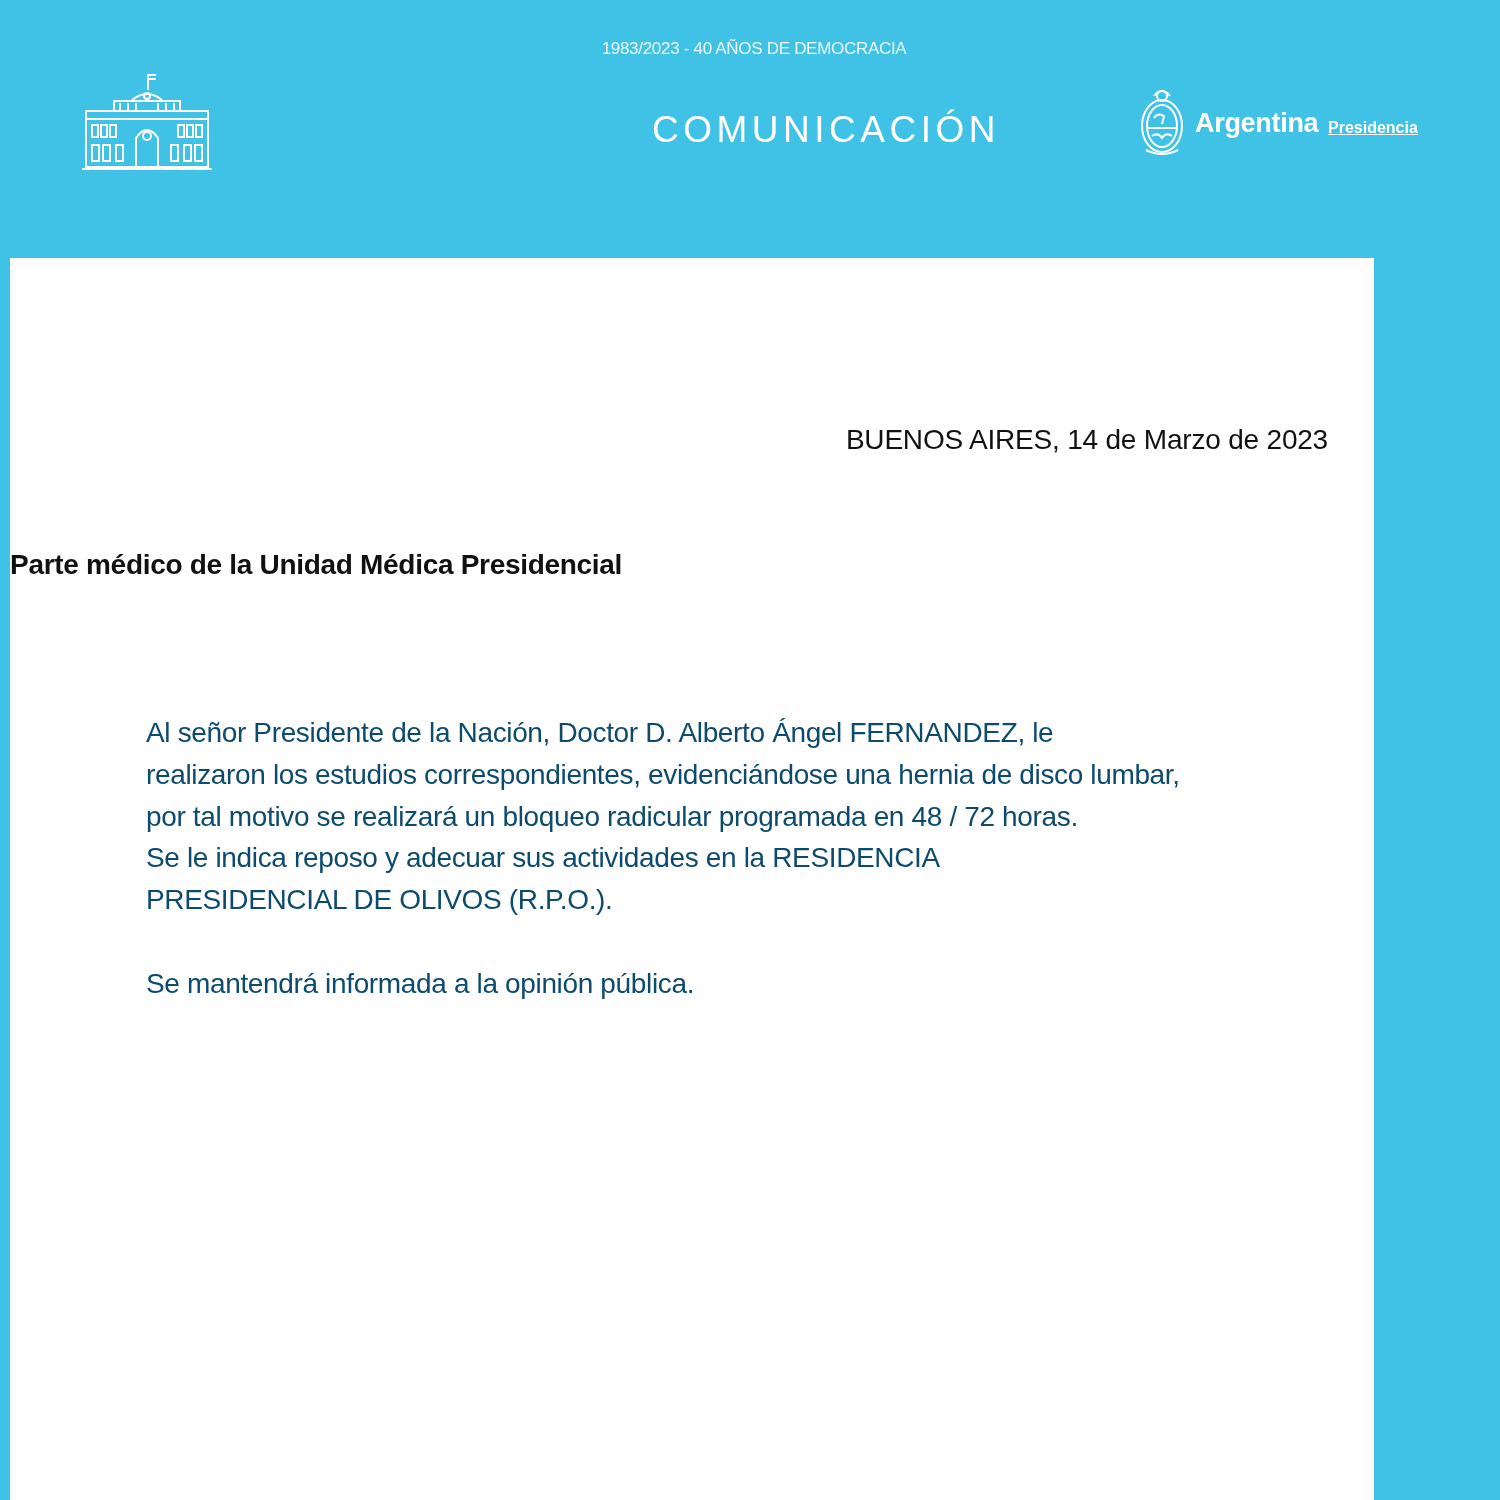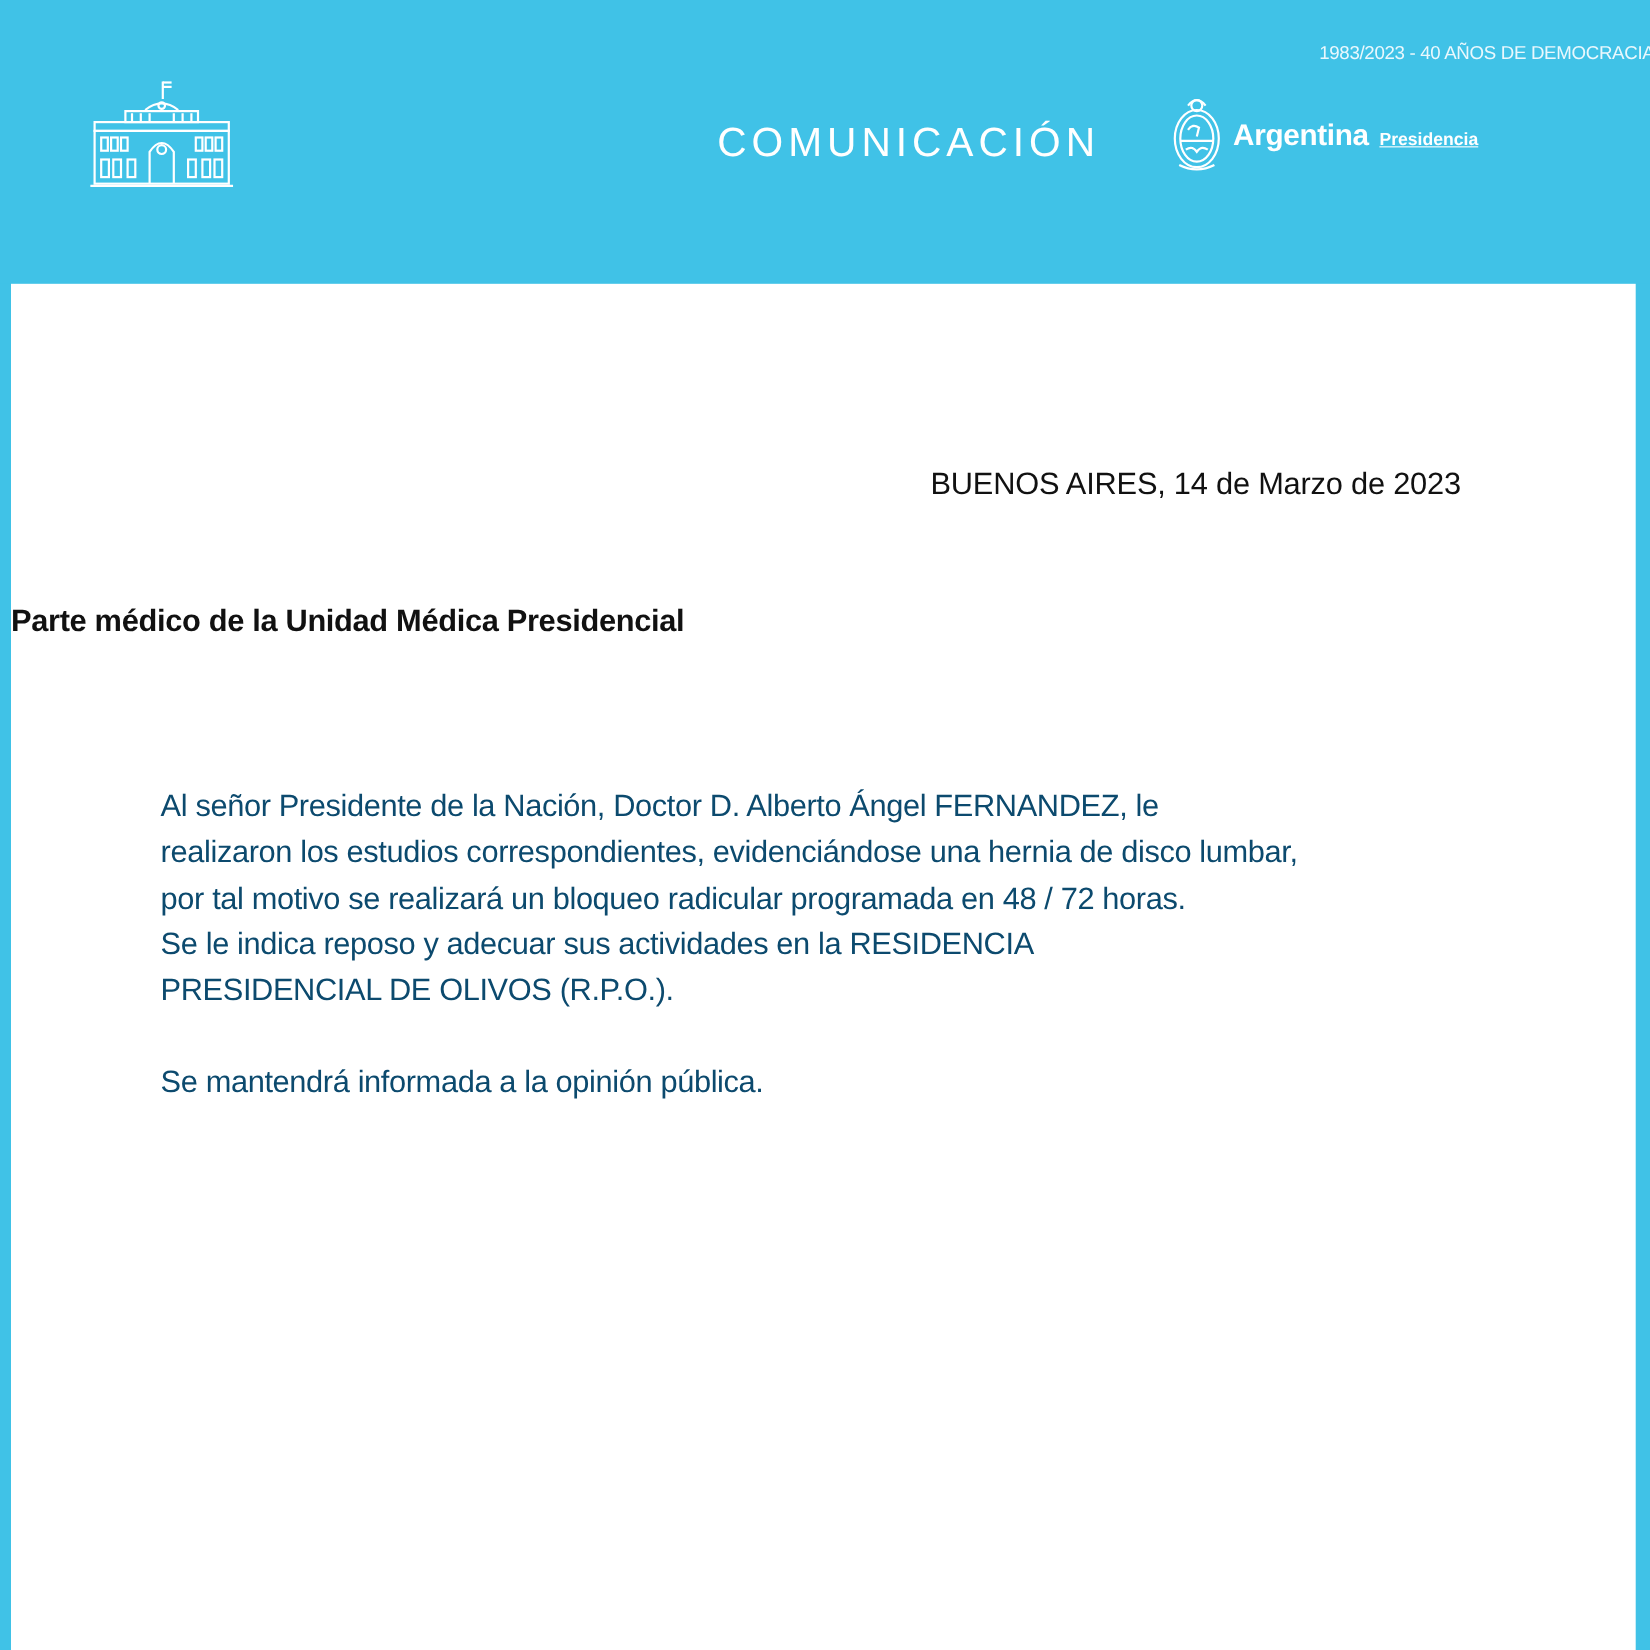"1983/2023 - 40 AÑOS DE" .tagline { text-align: right -> center }
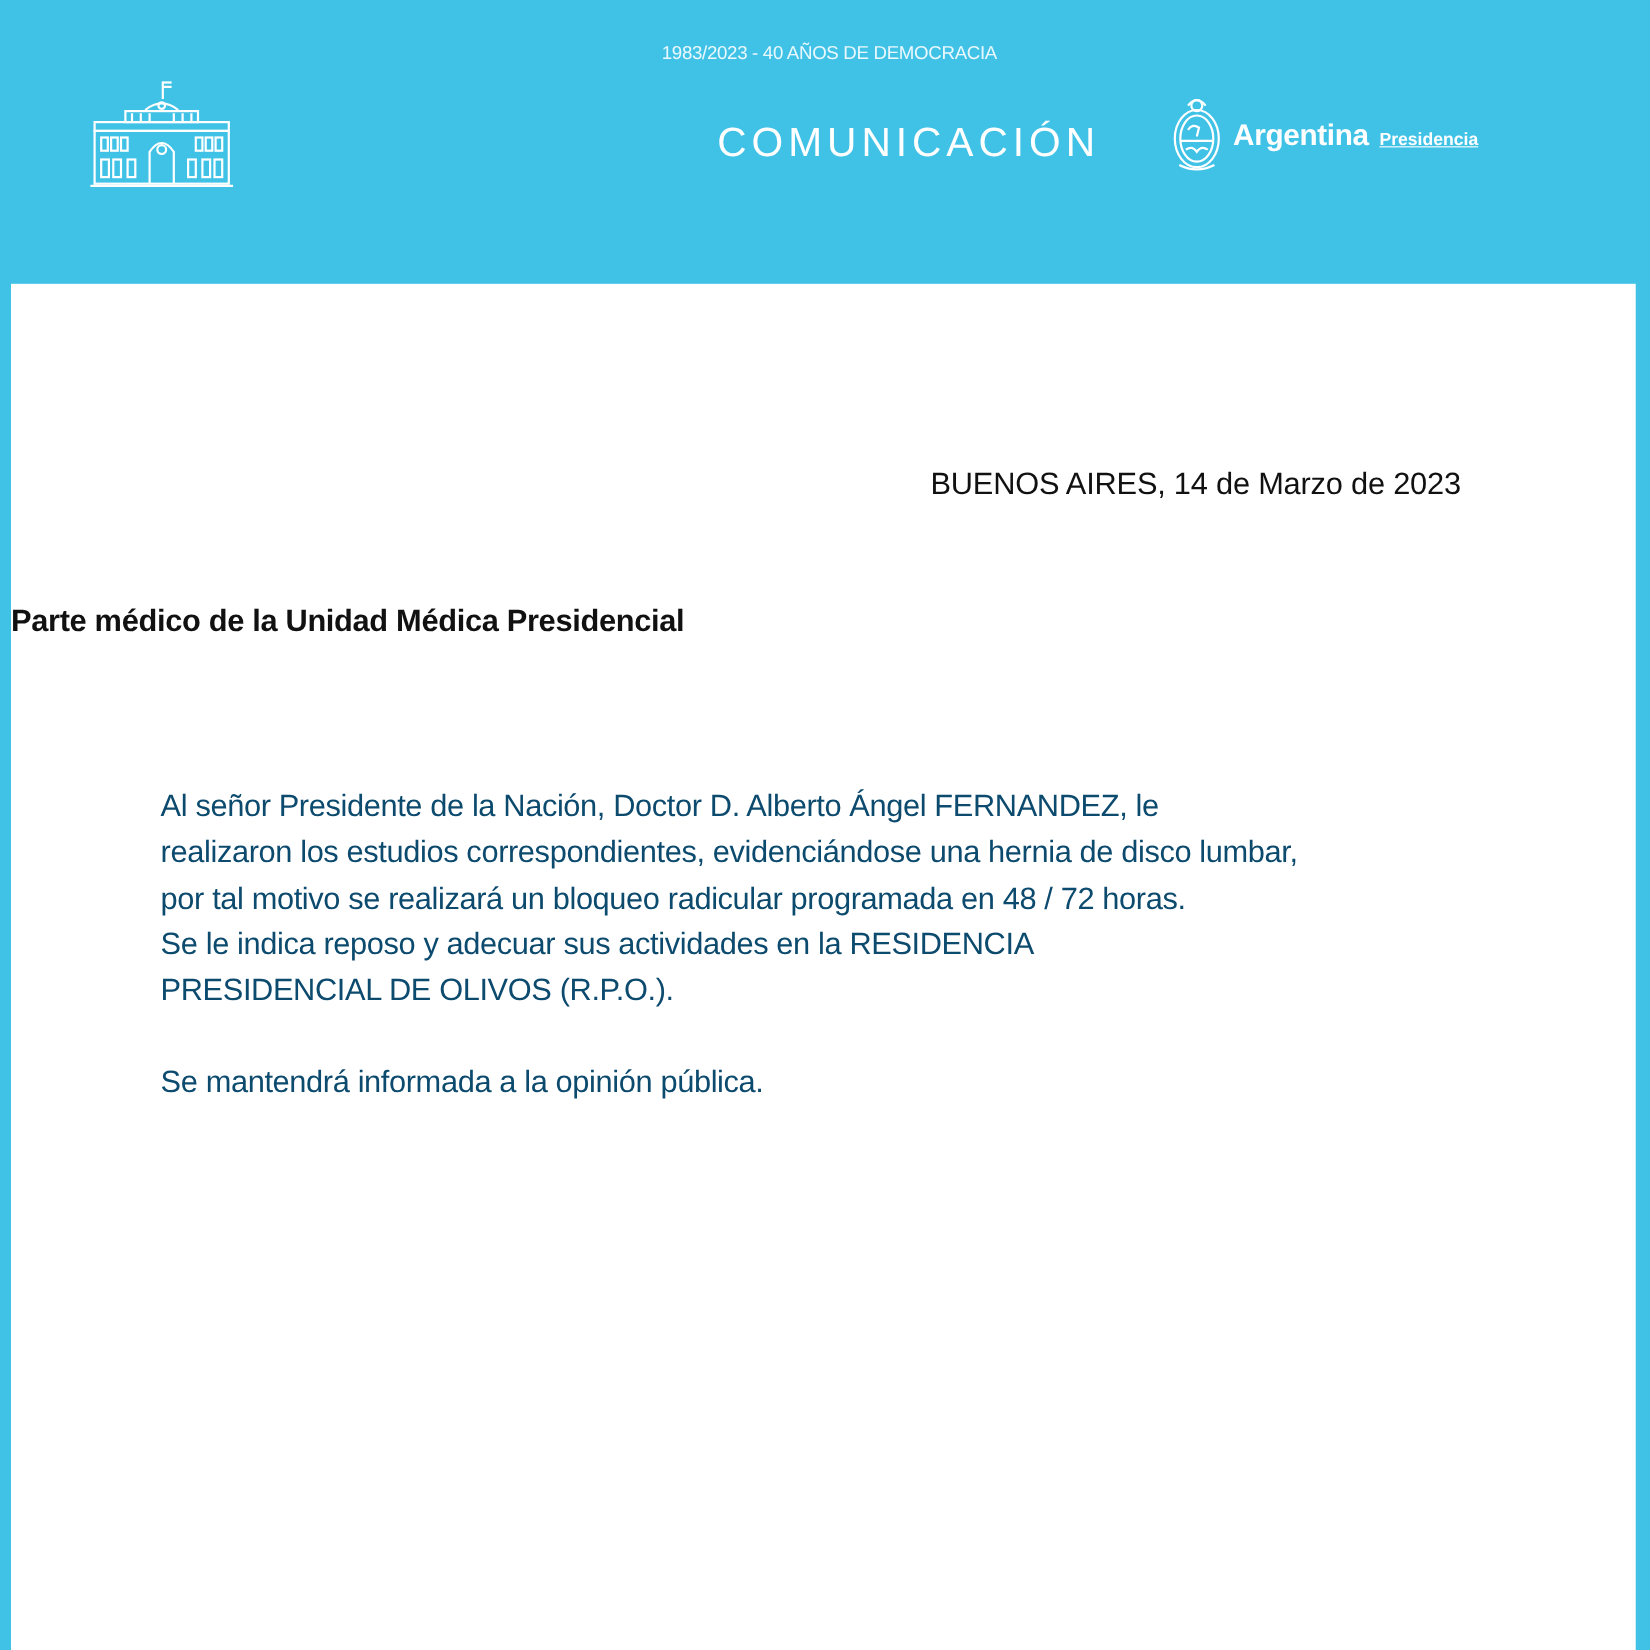"Argentina" .right-logo { left: 1064px -> 1138px }
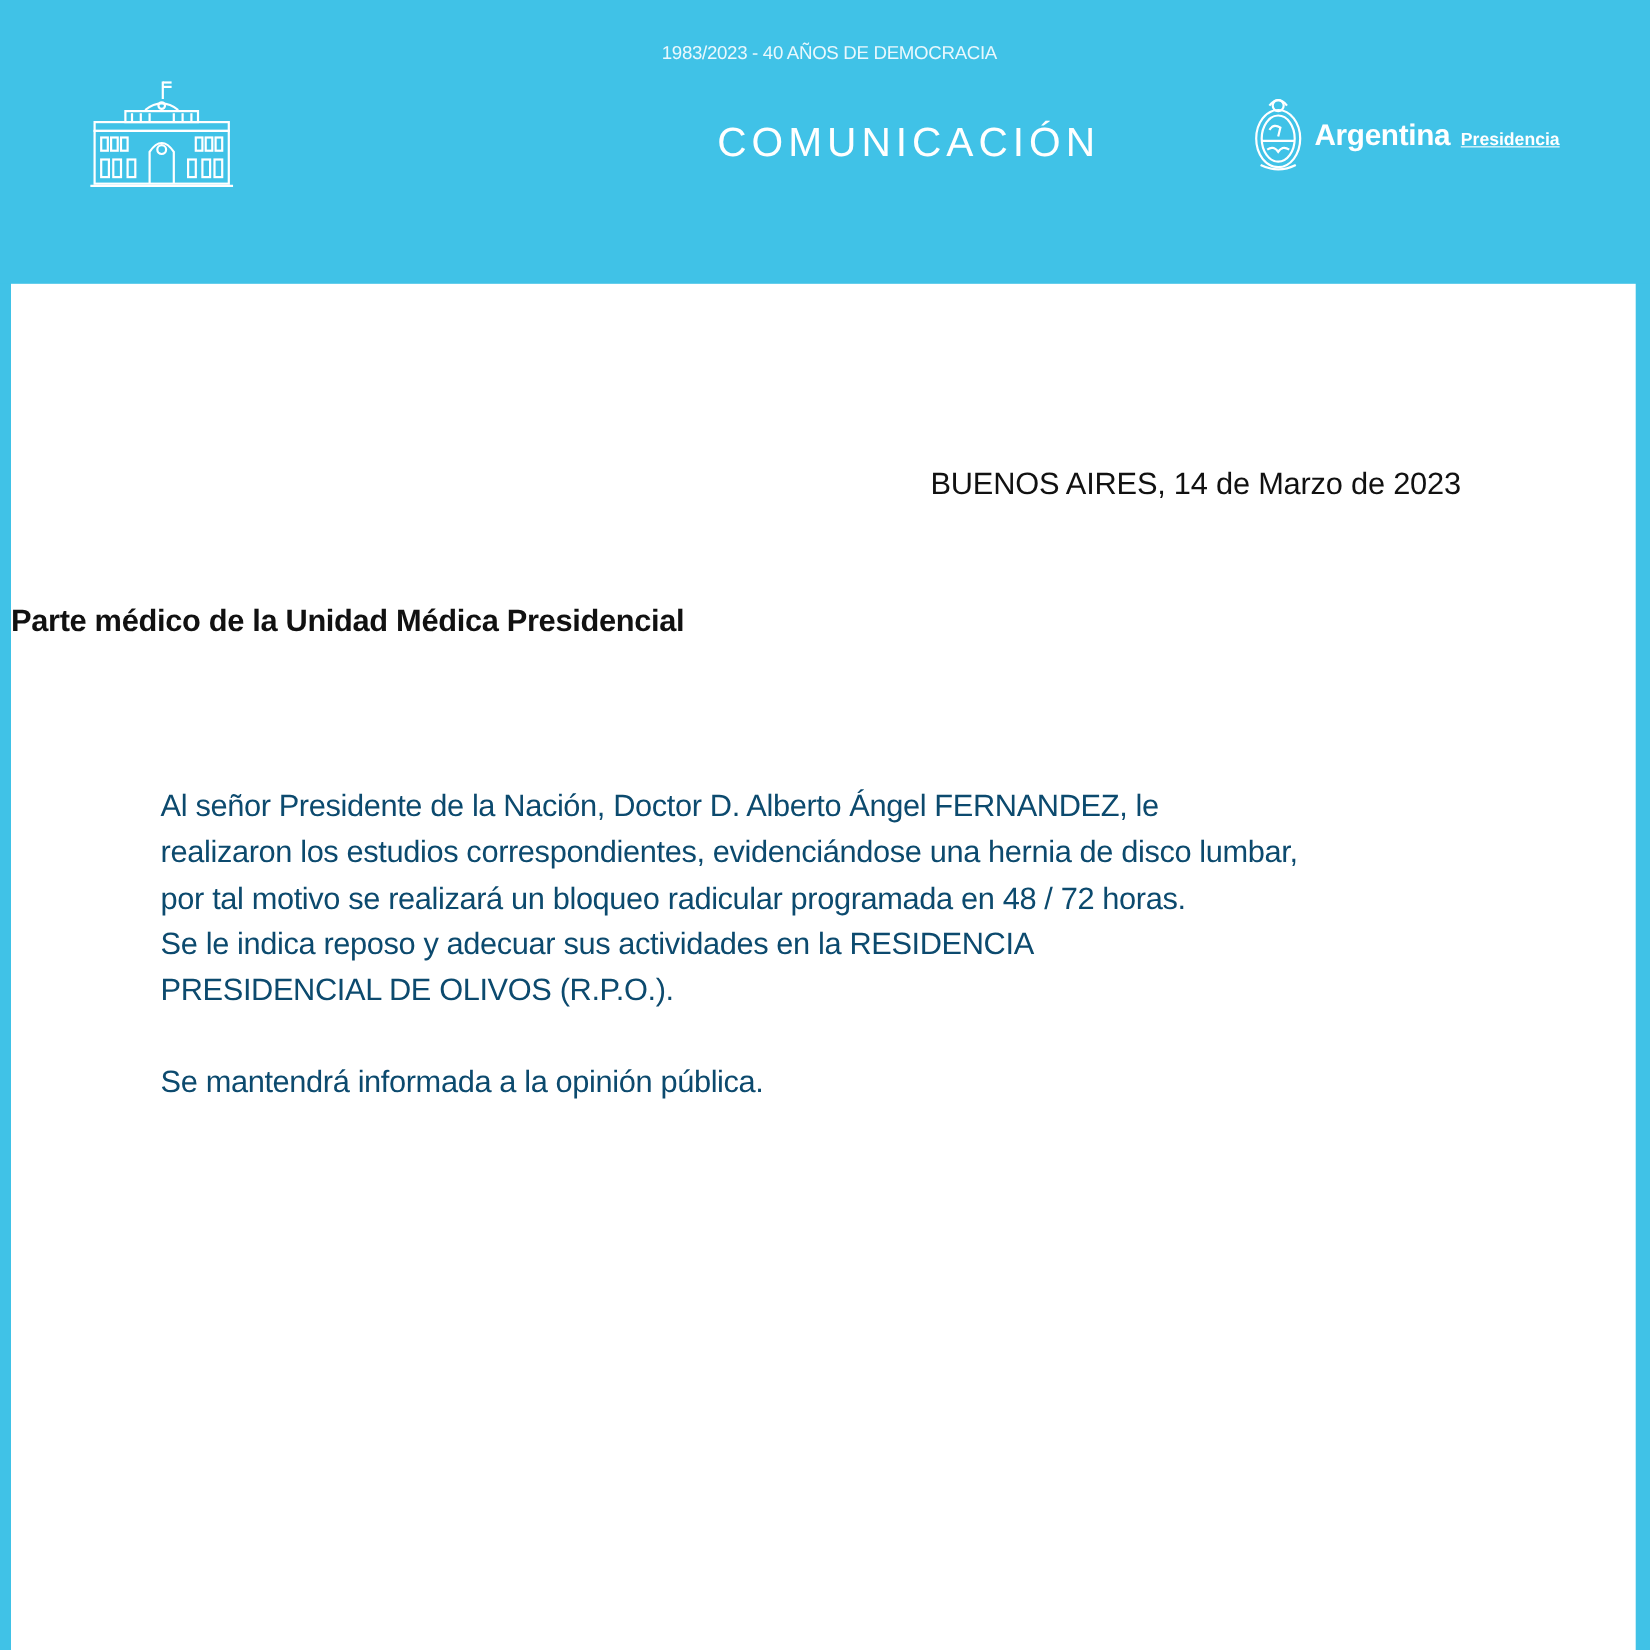"BUENOS AIRES, 14 de Marzo" .page { width: 1477px -> 1364px }
